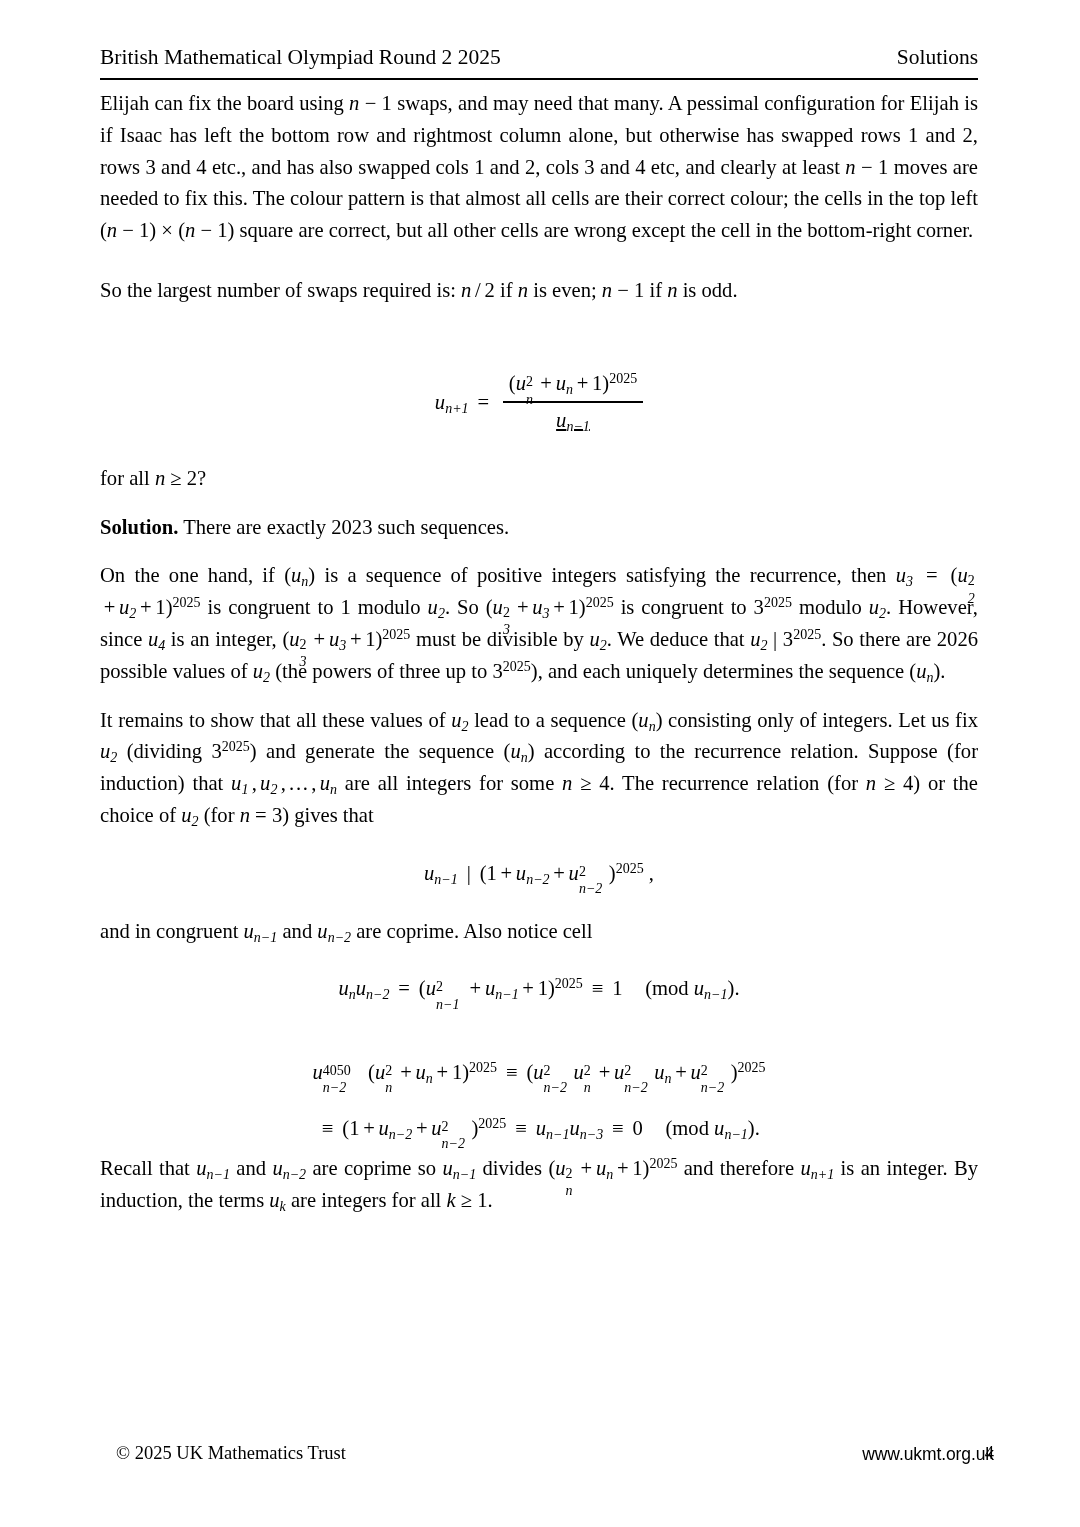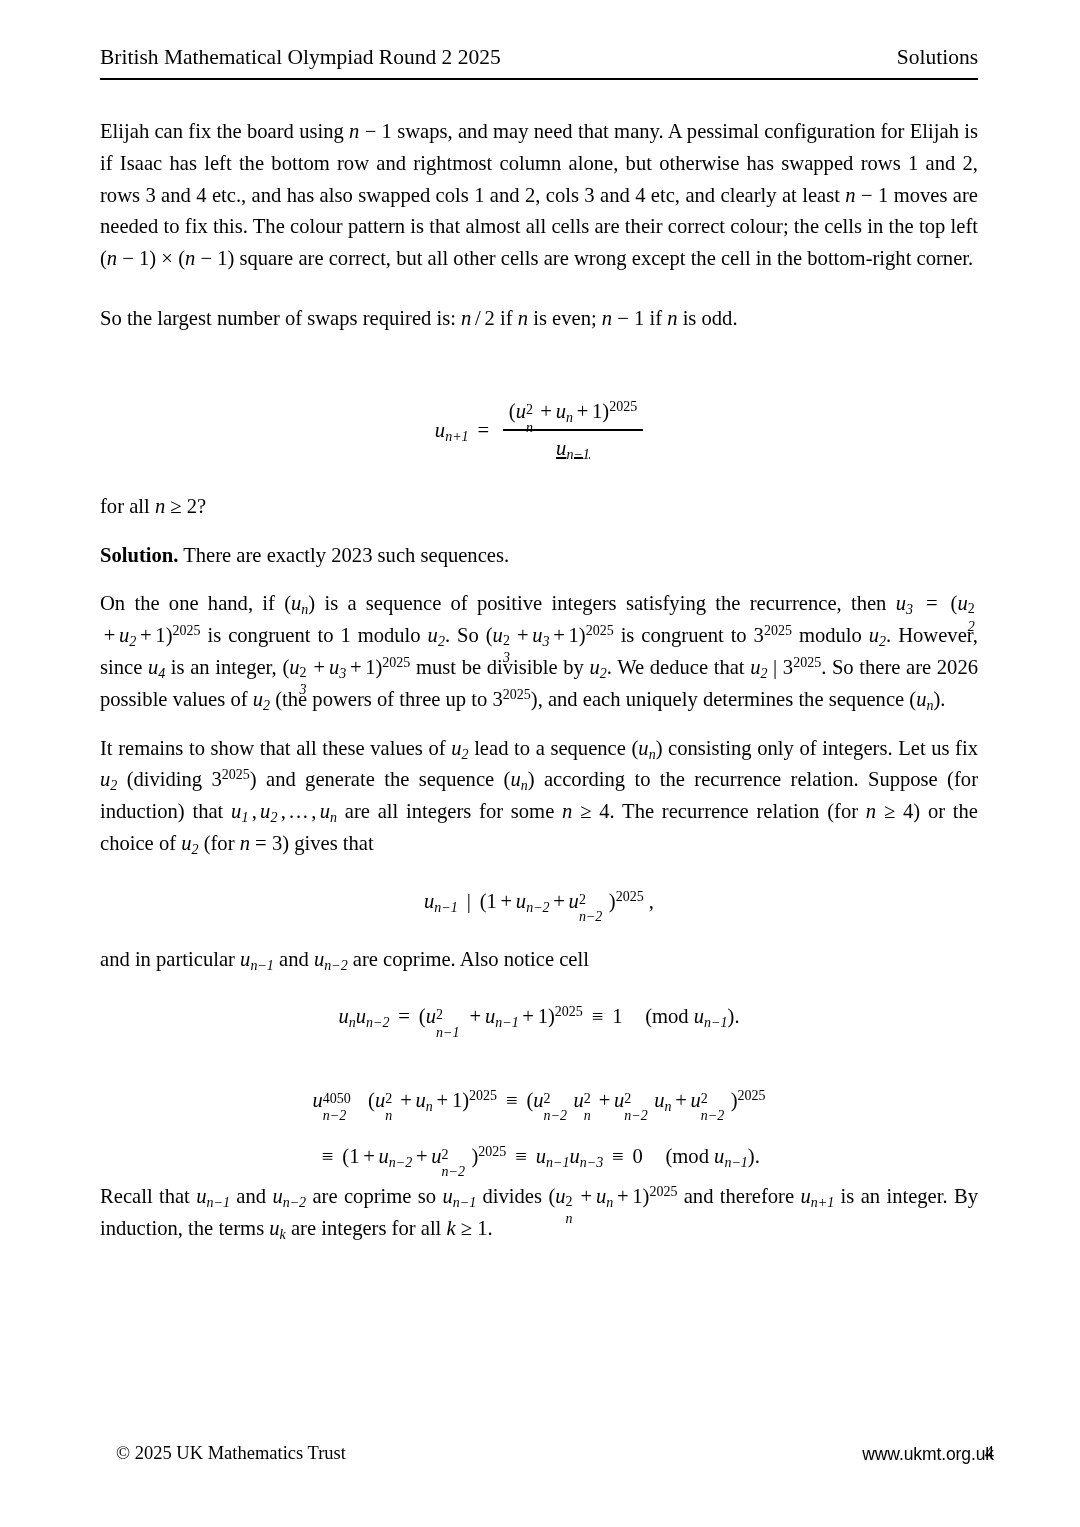"Elijah can fix the board" .content { top: 116px -> 88px }
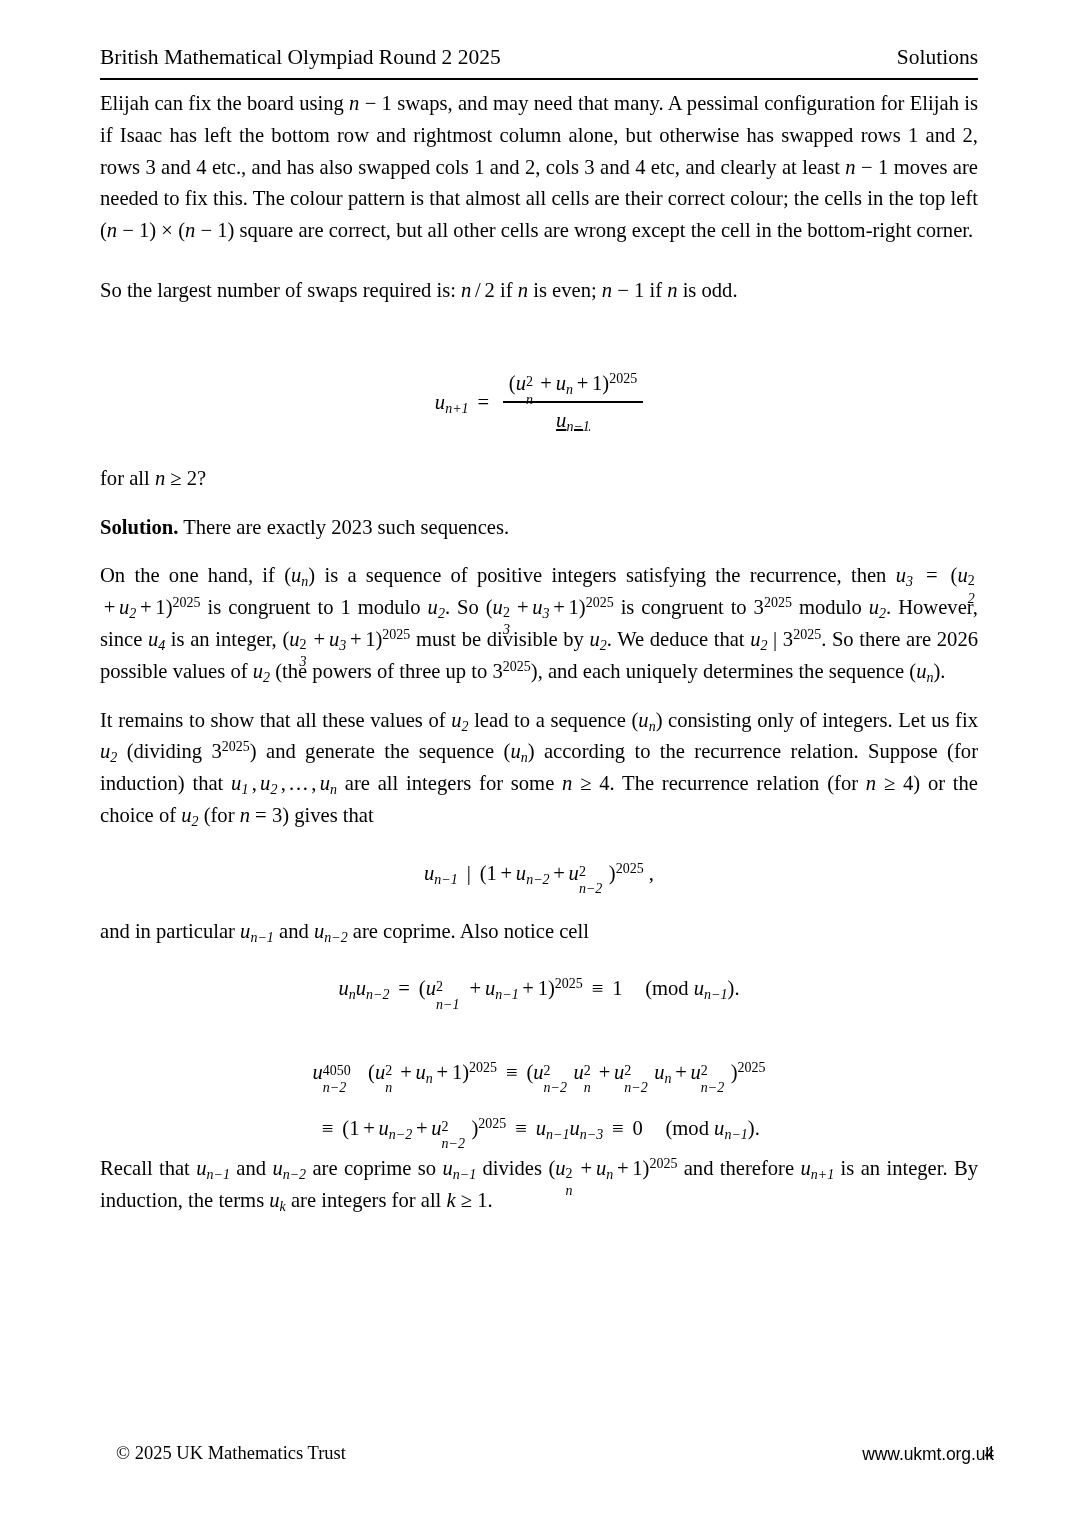"and in particular" span { text: particular -> congruent }
